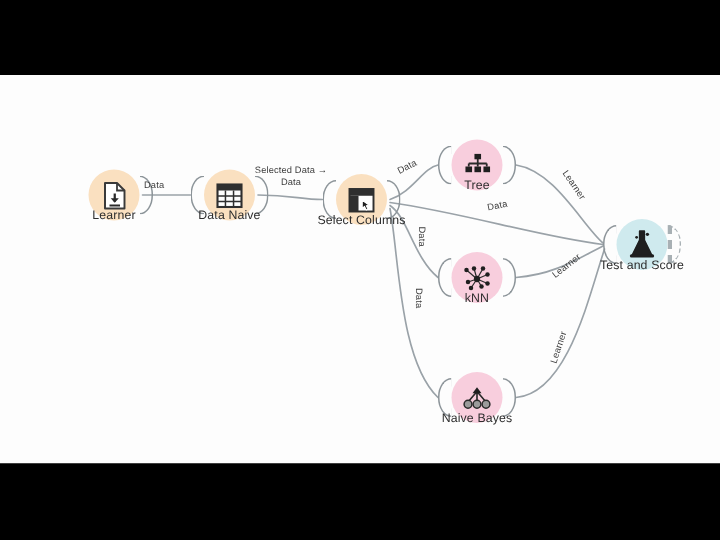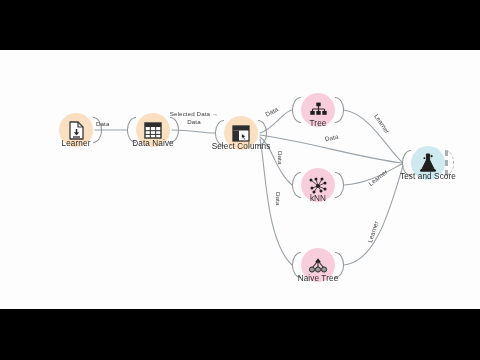"Naive Tree" div.node-label { text: Tree -> Bayes }
